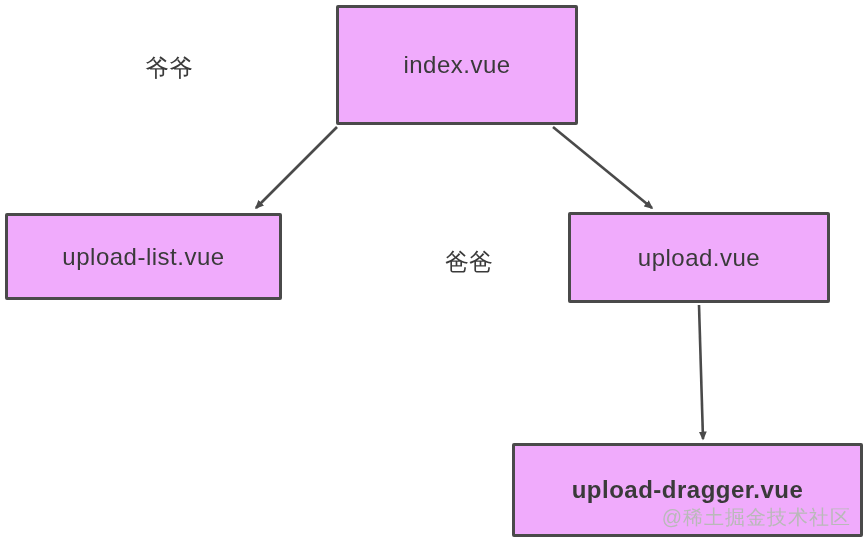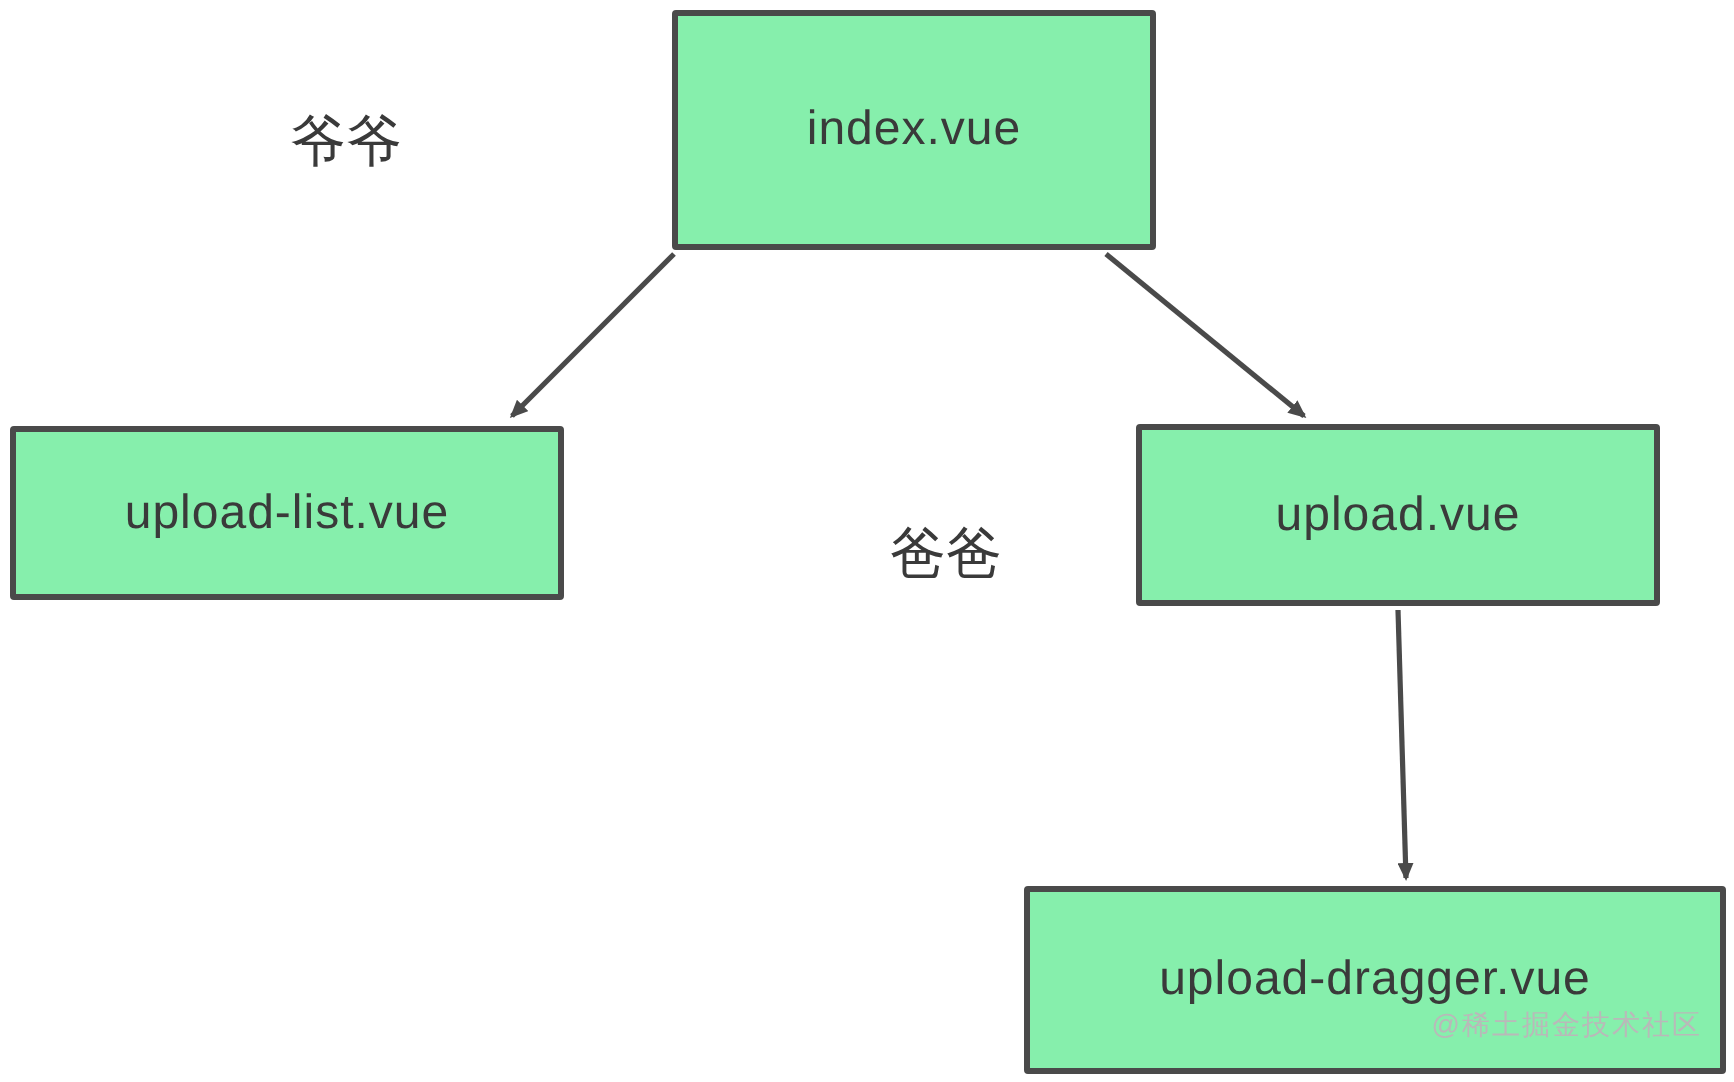"爷爷" .gen-label { font-size: 28px -> 24px }
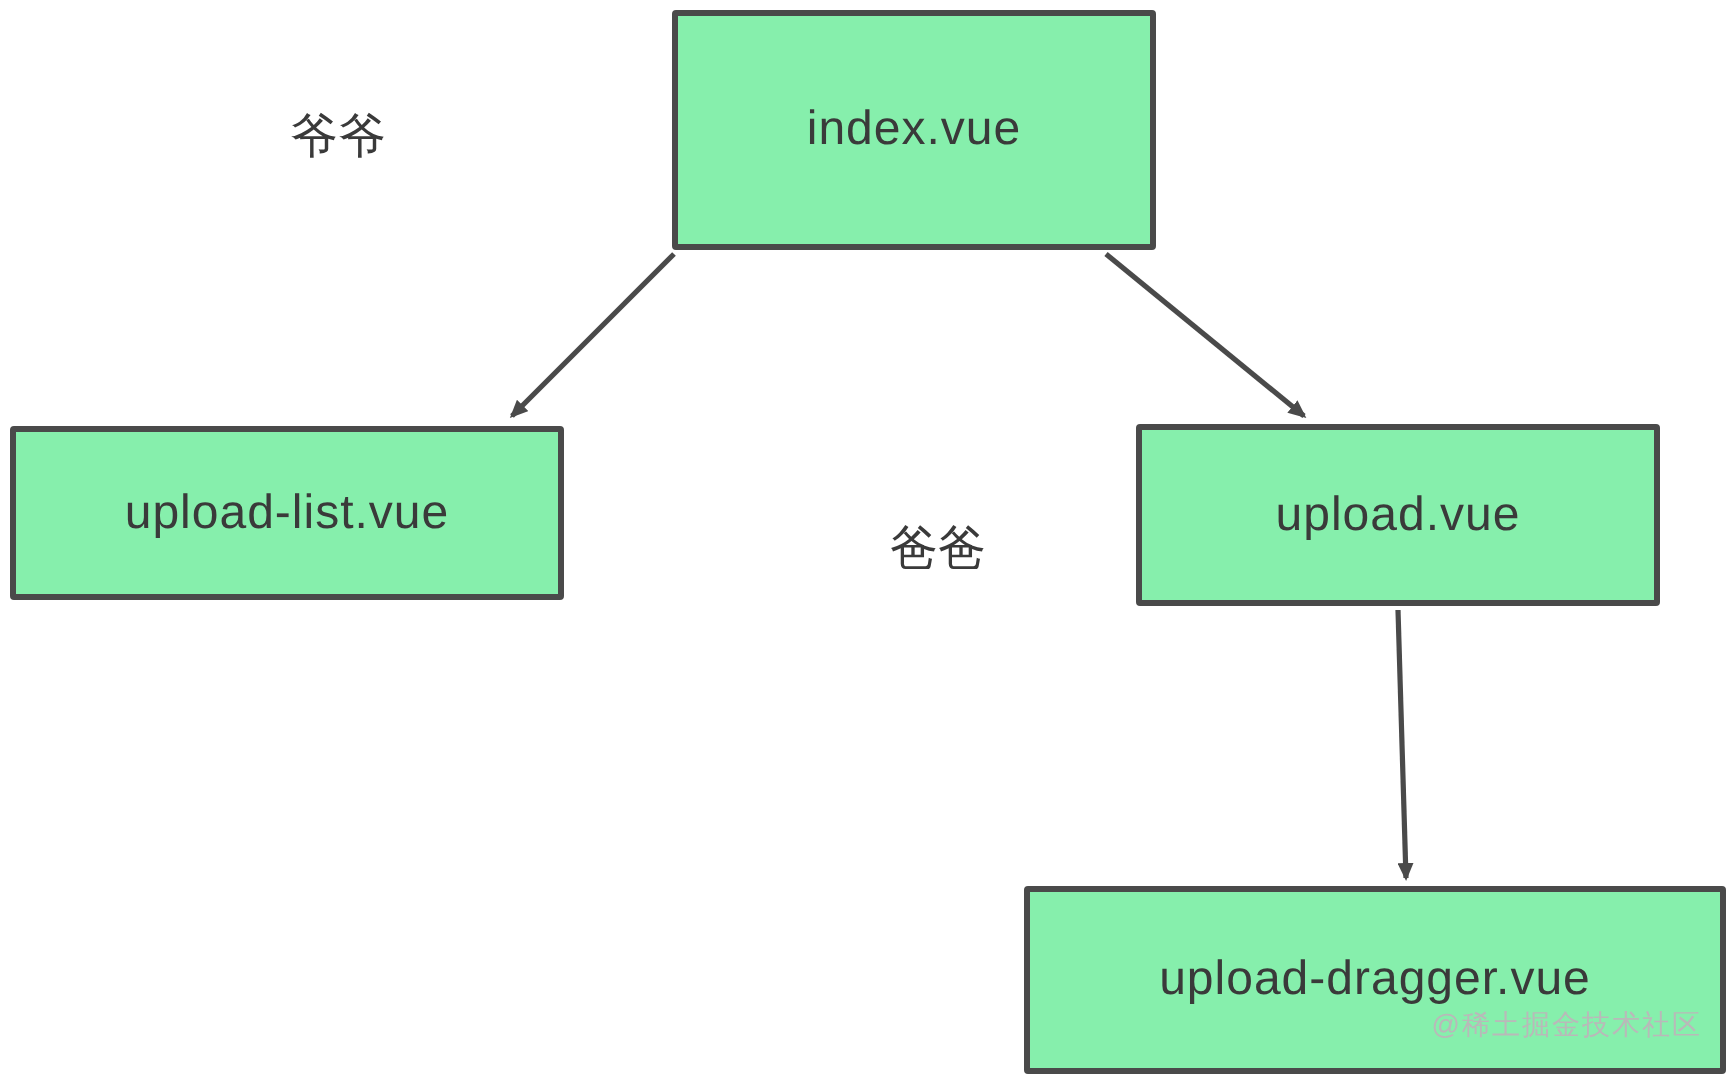"index.vue" .node { background: #86efac -> #f0abfc }
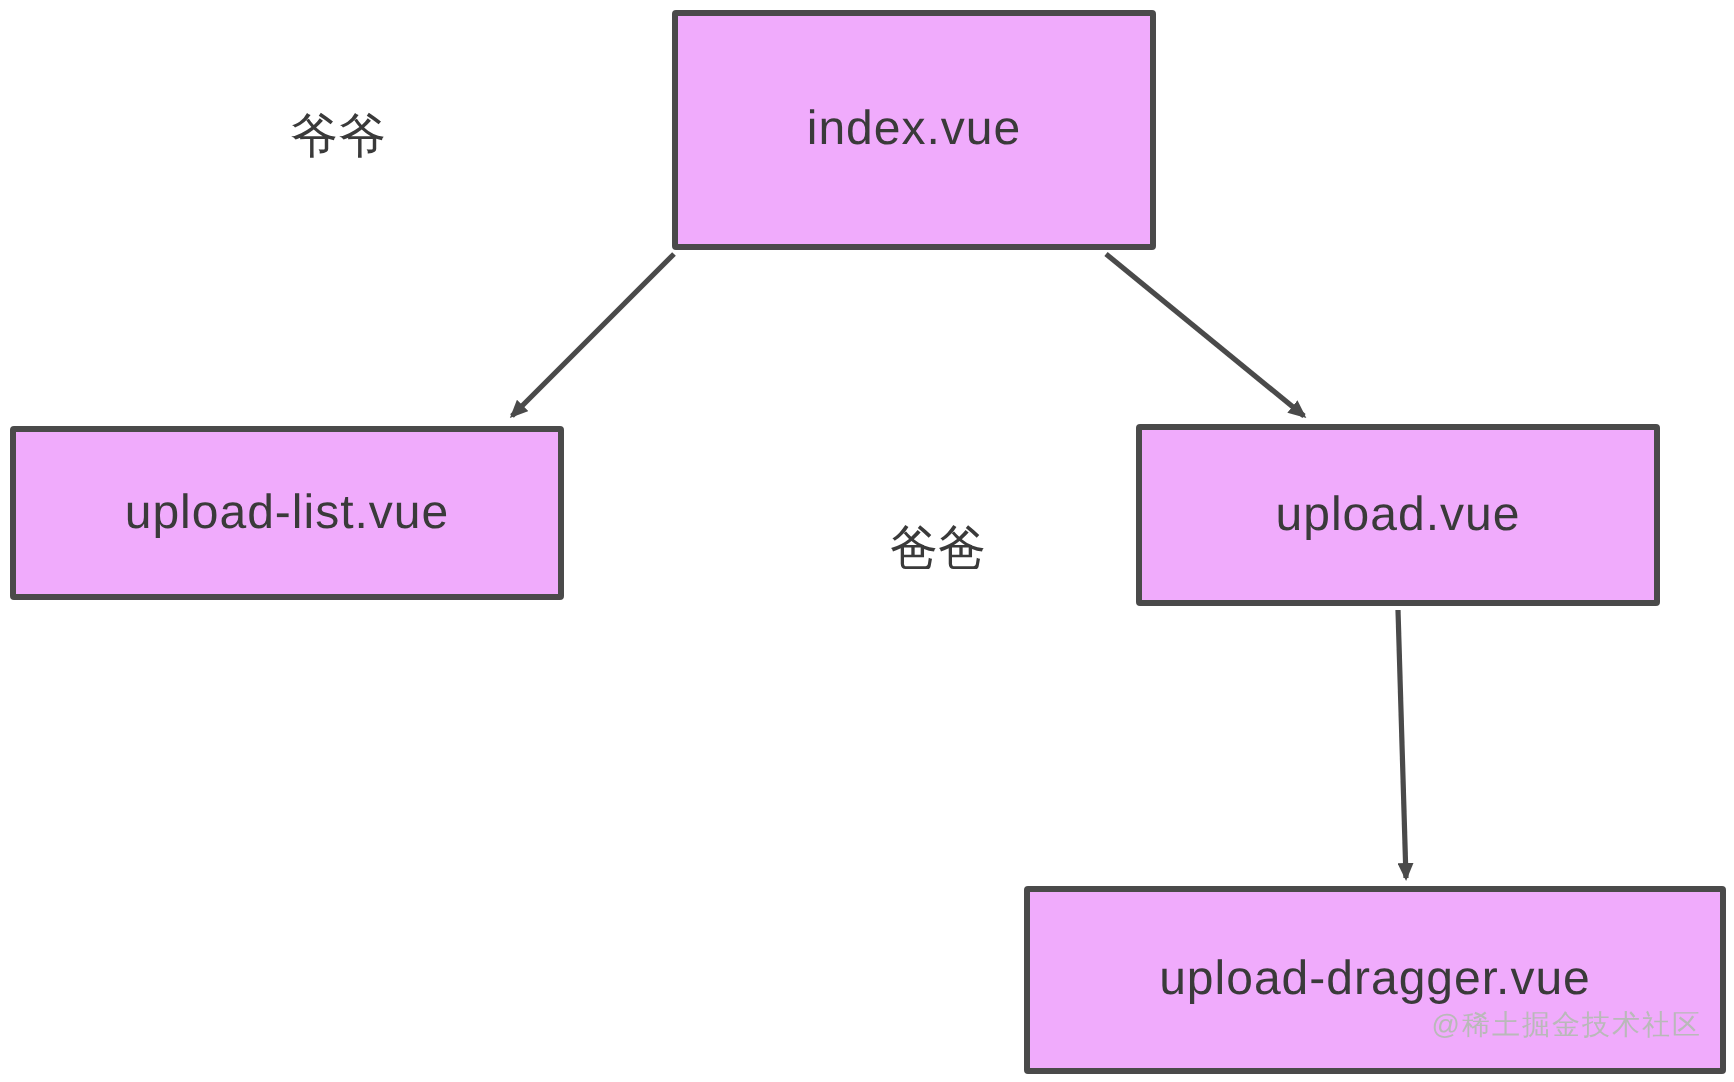"爸爸" .gen-father { top: 258px -> 246px }
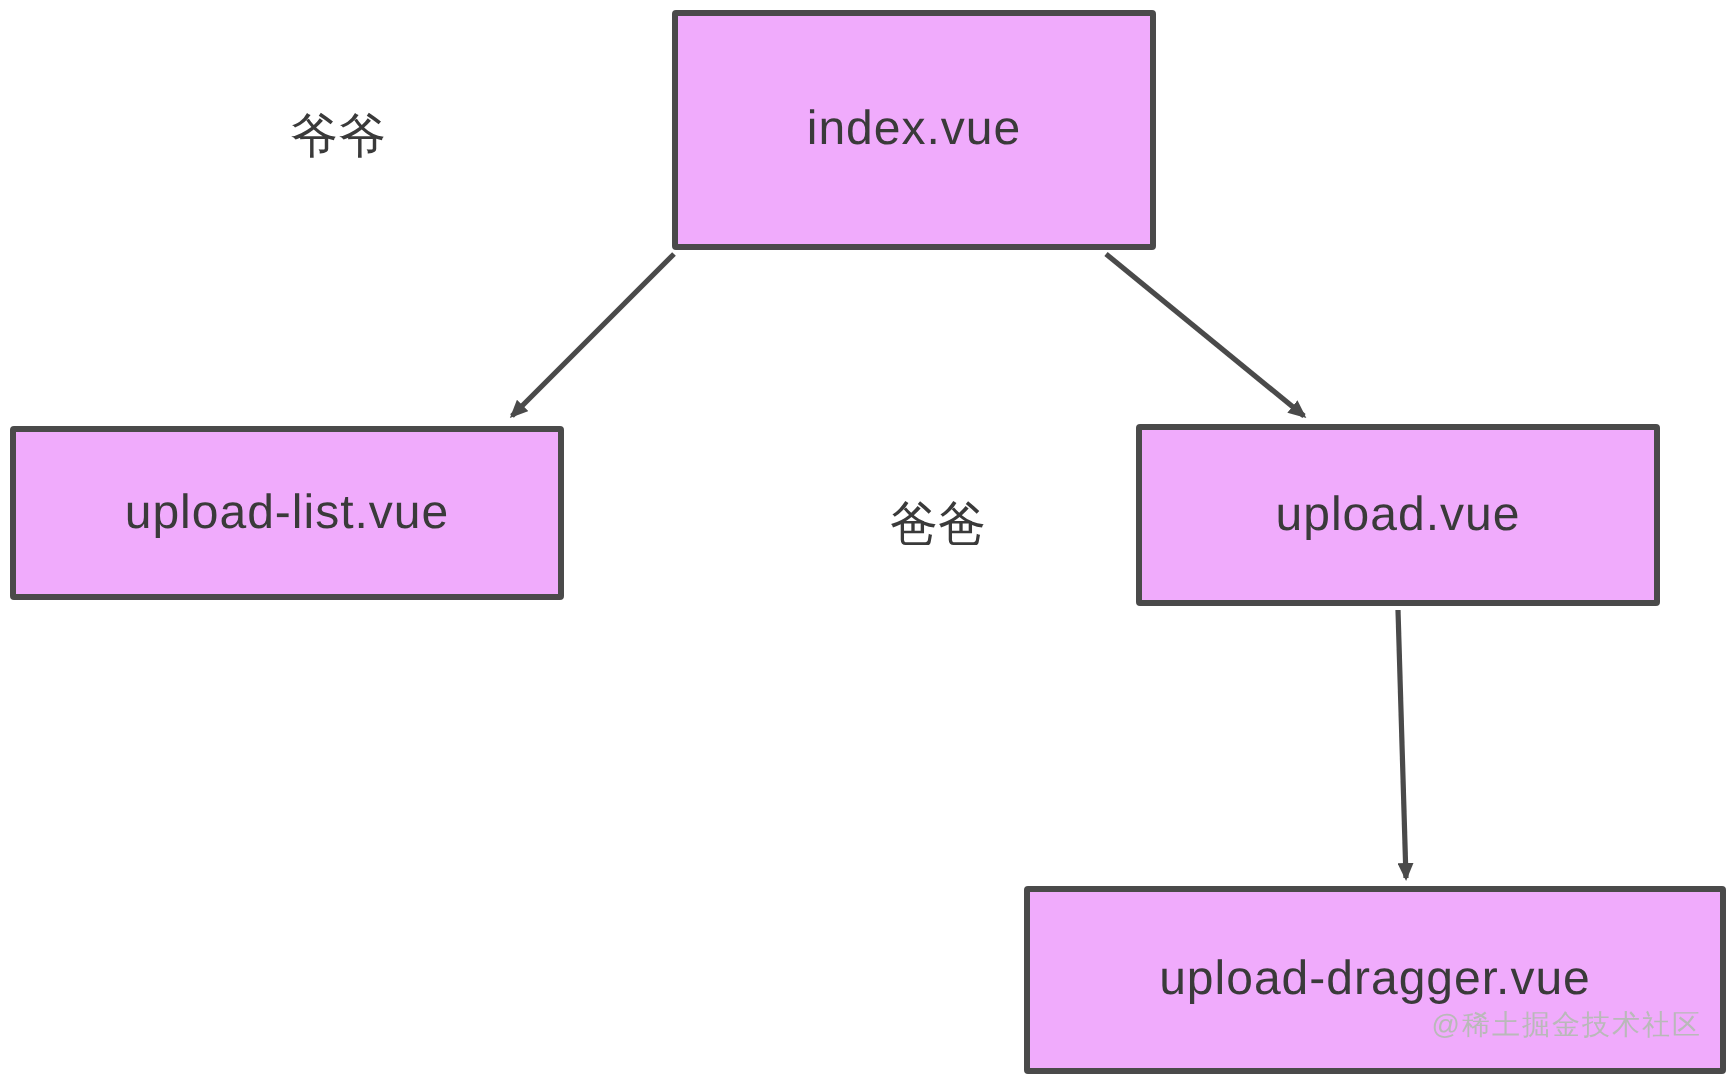"upload-dragger.vue" .node-upload-dragger { font-weight: none -> bold }
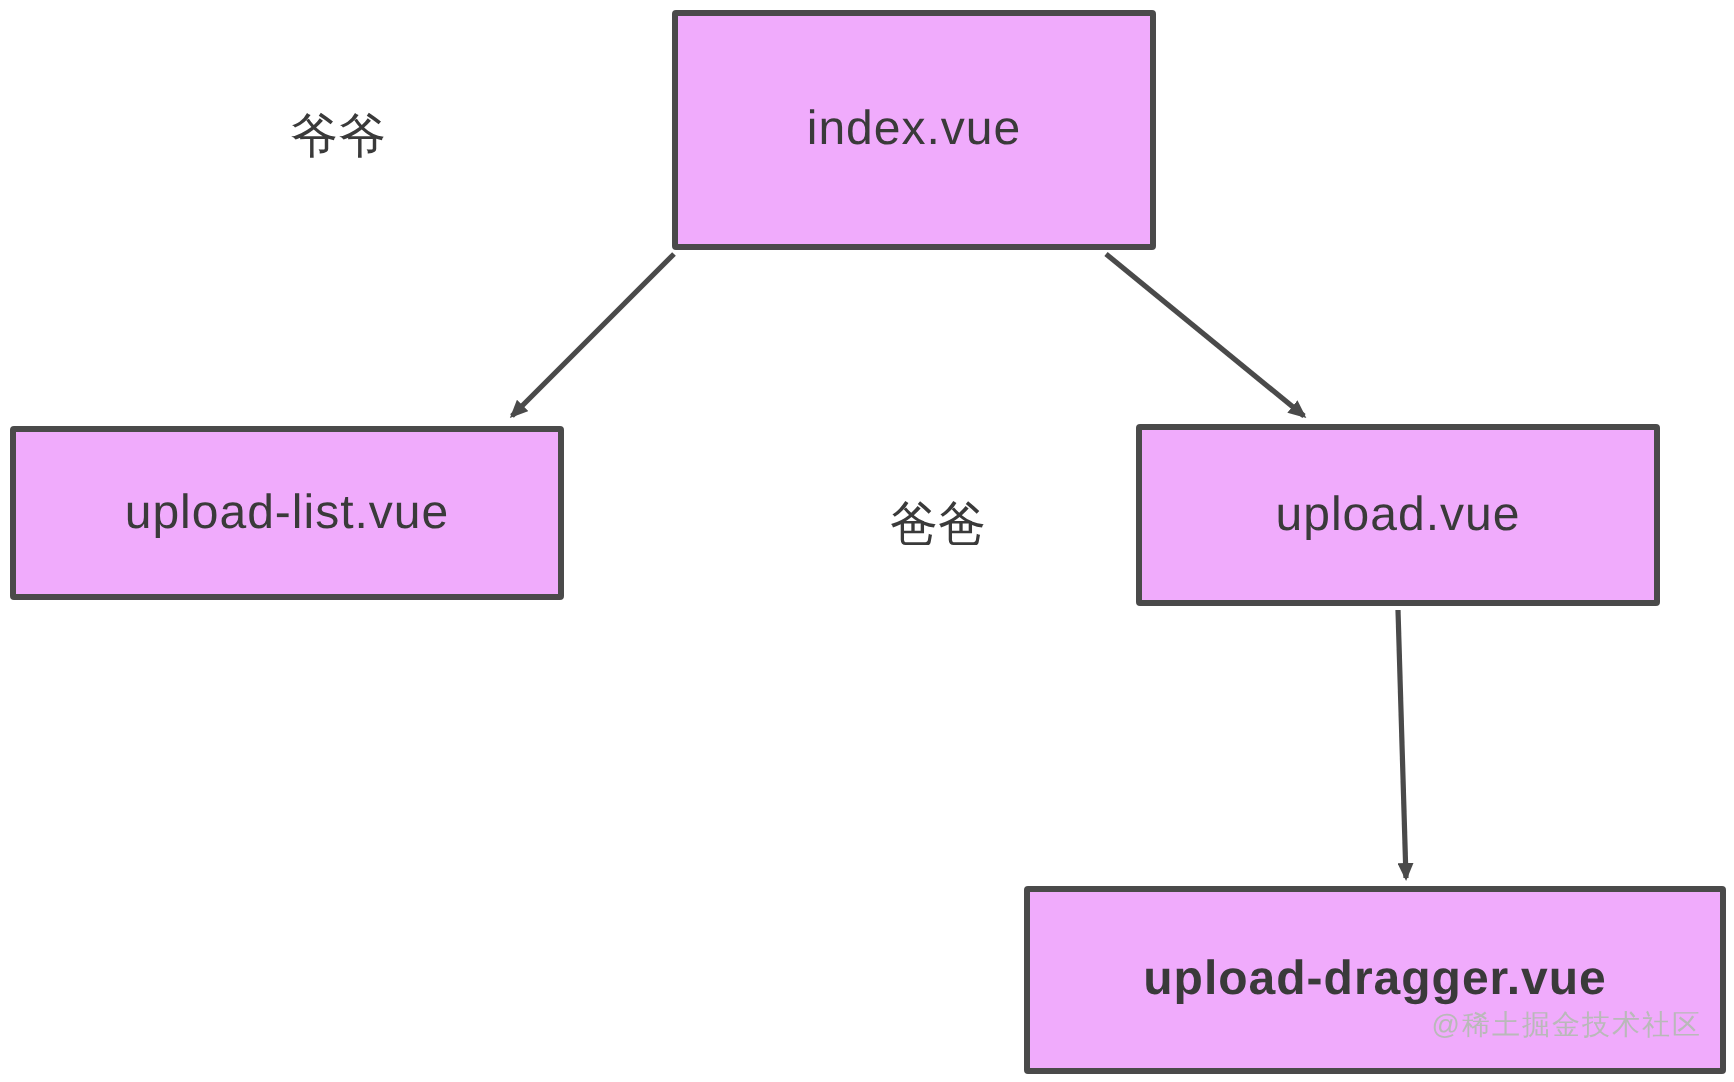"@稀土掘金技术社区" .watermark { font-size: 14px -> 20px }
